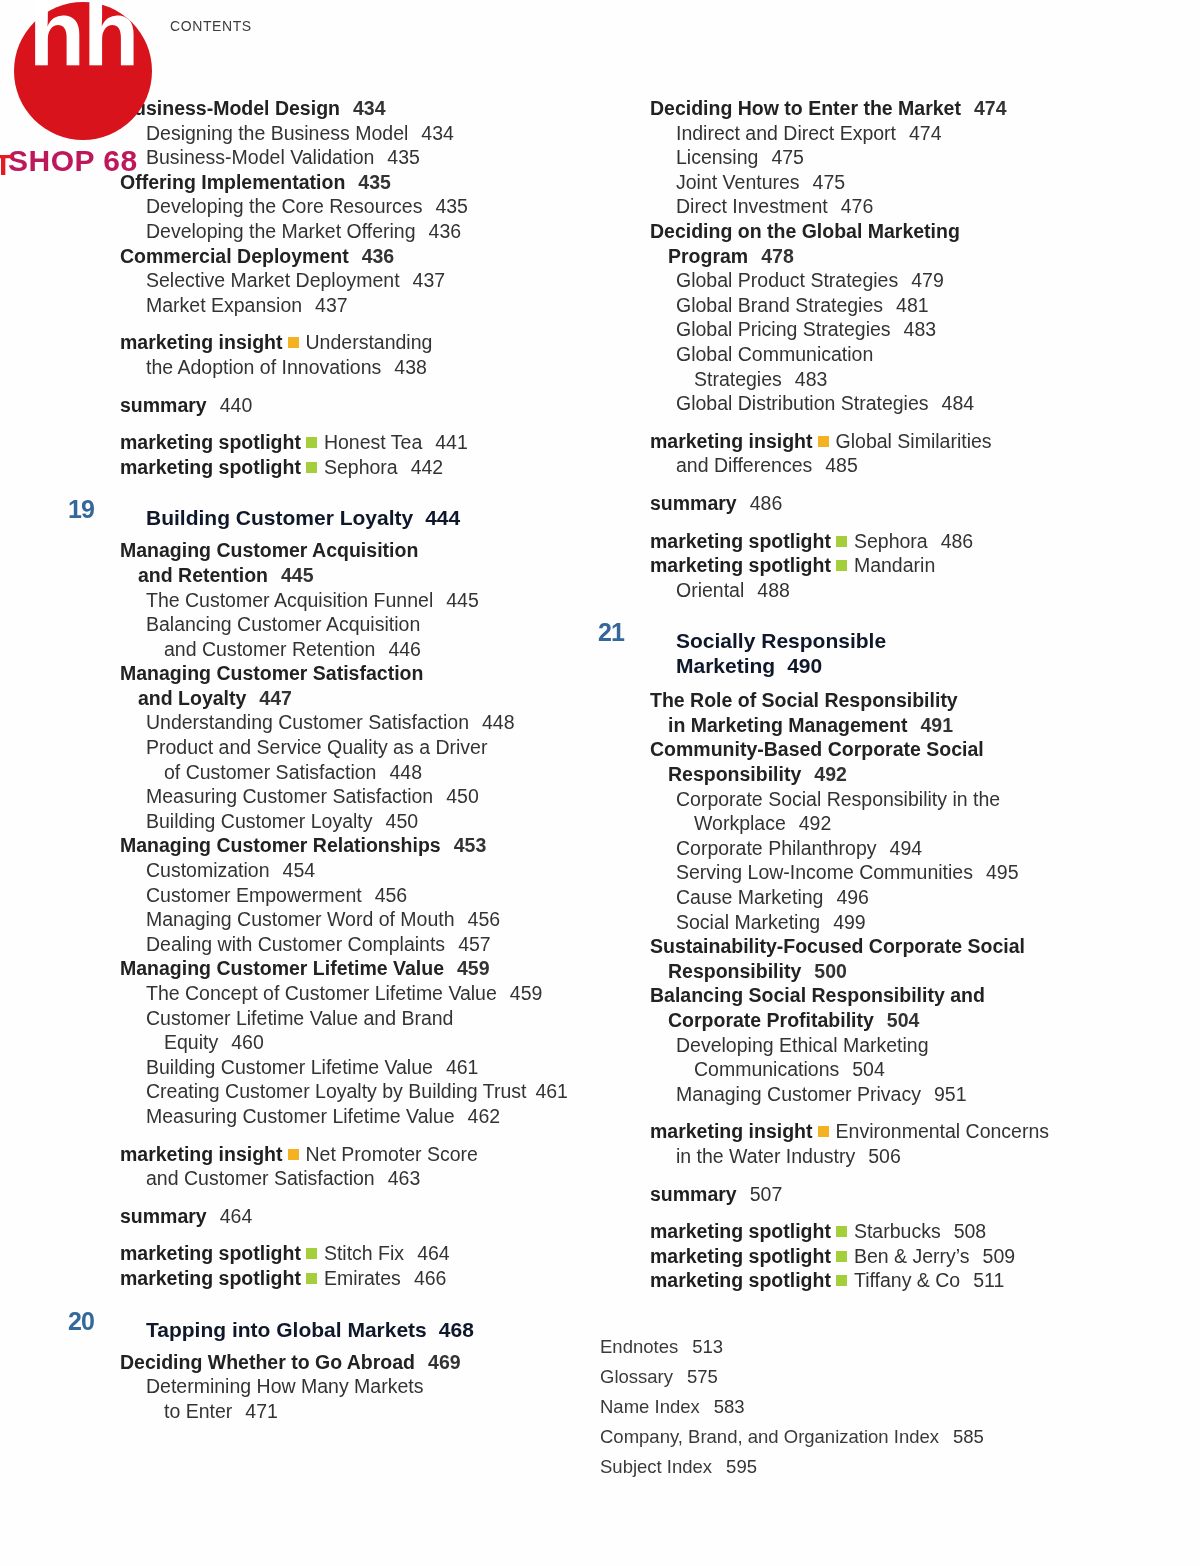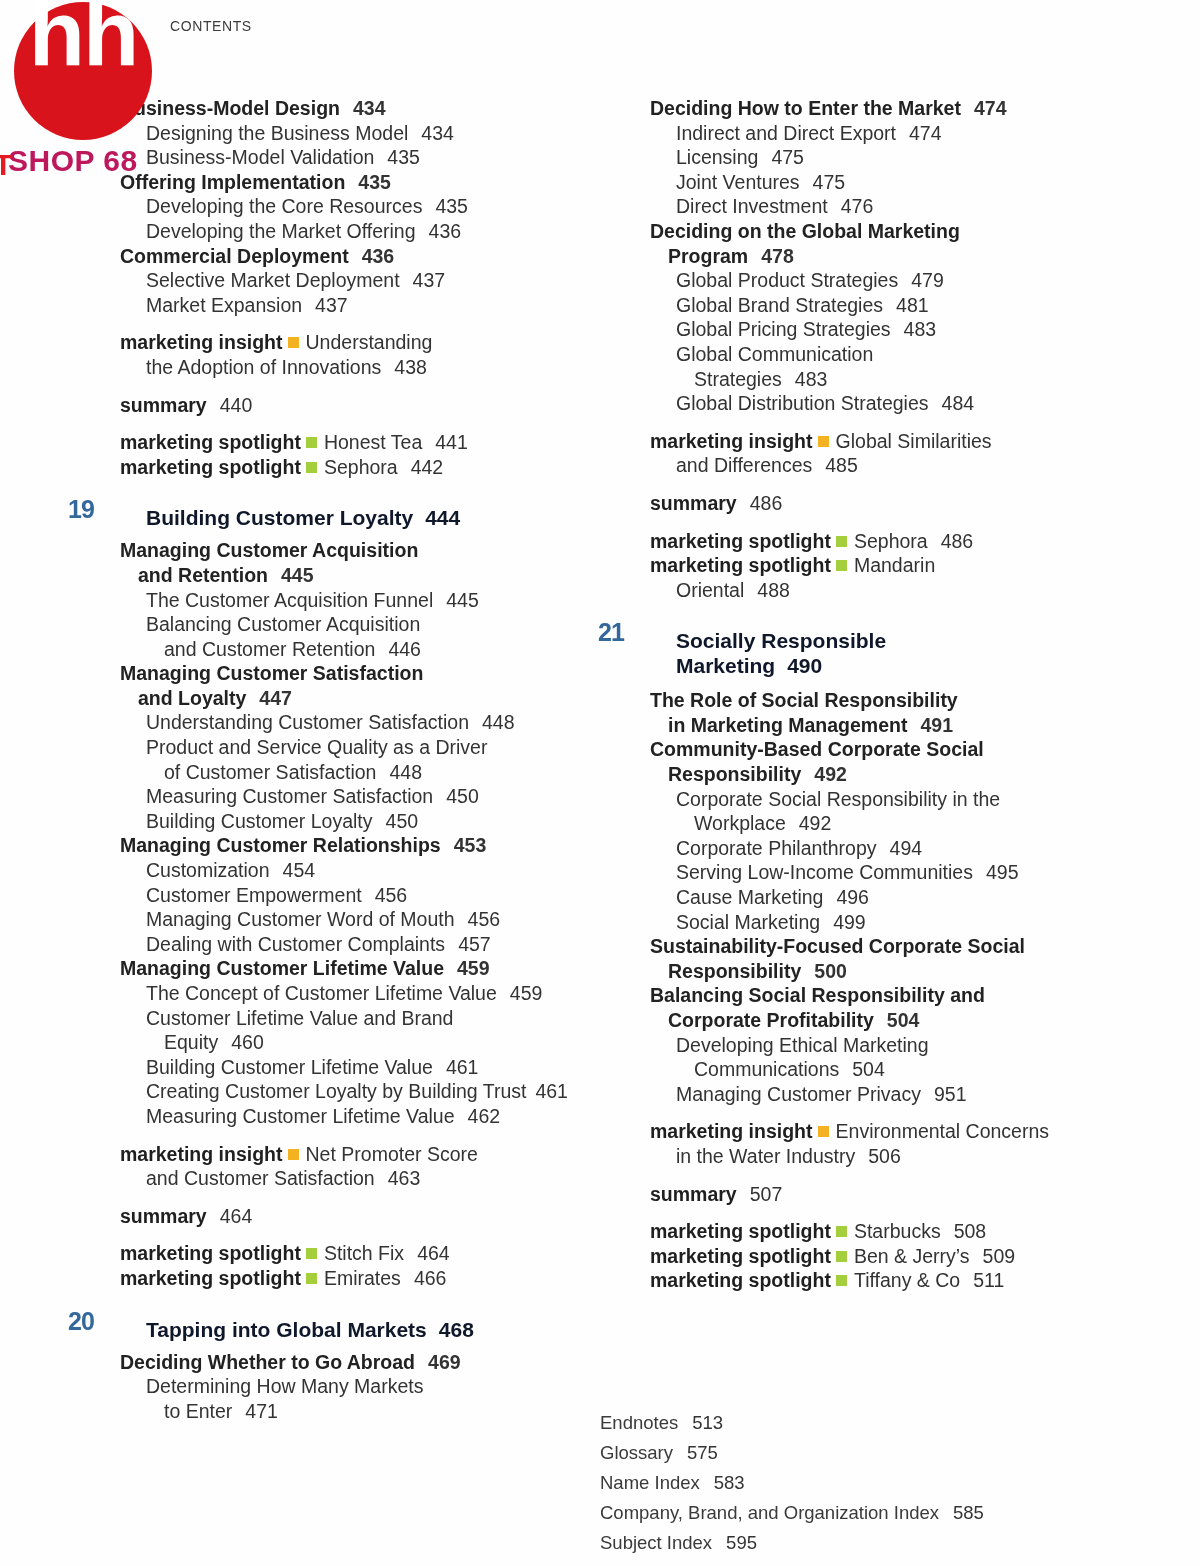"Endnotes 513" .backmatter { top: 1408px -> 1332px }
